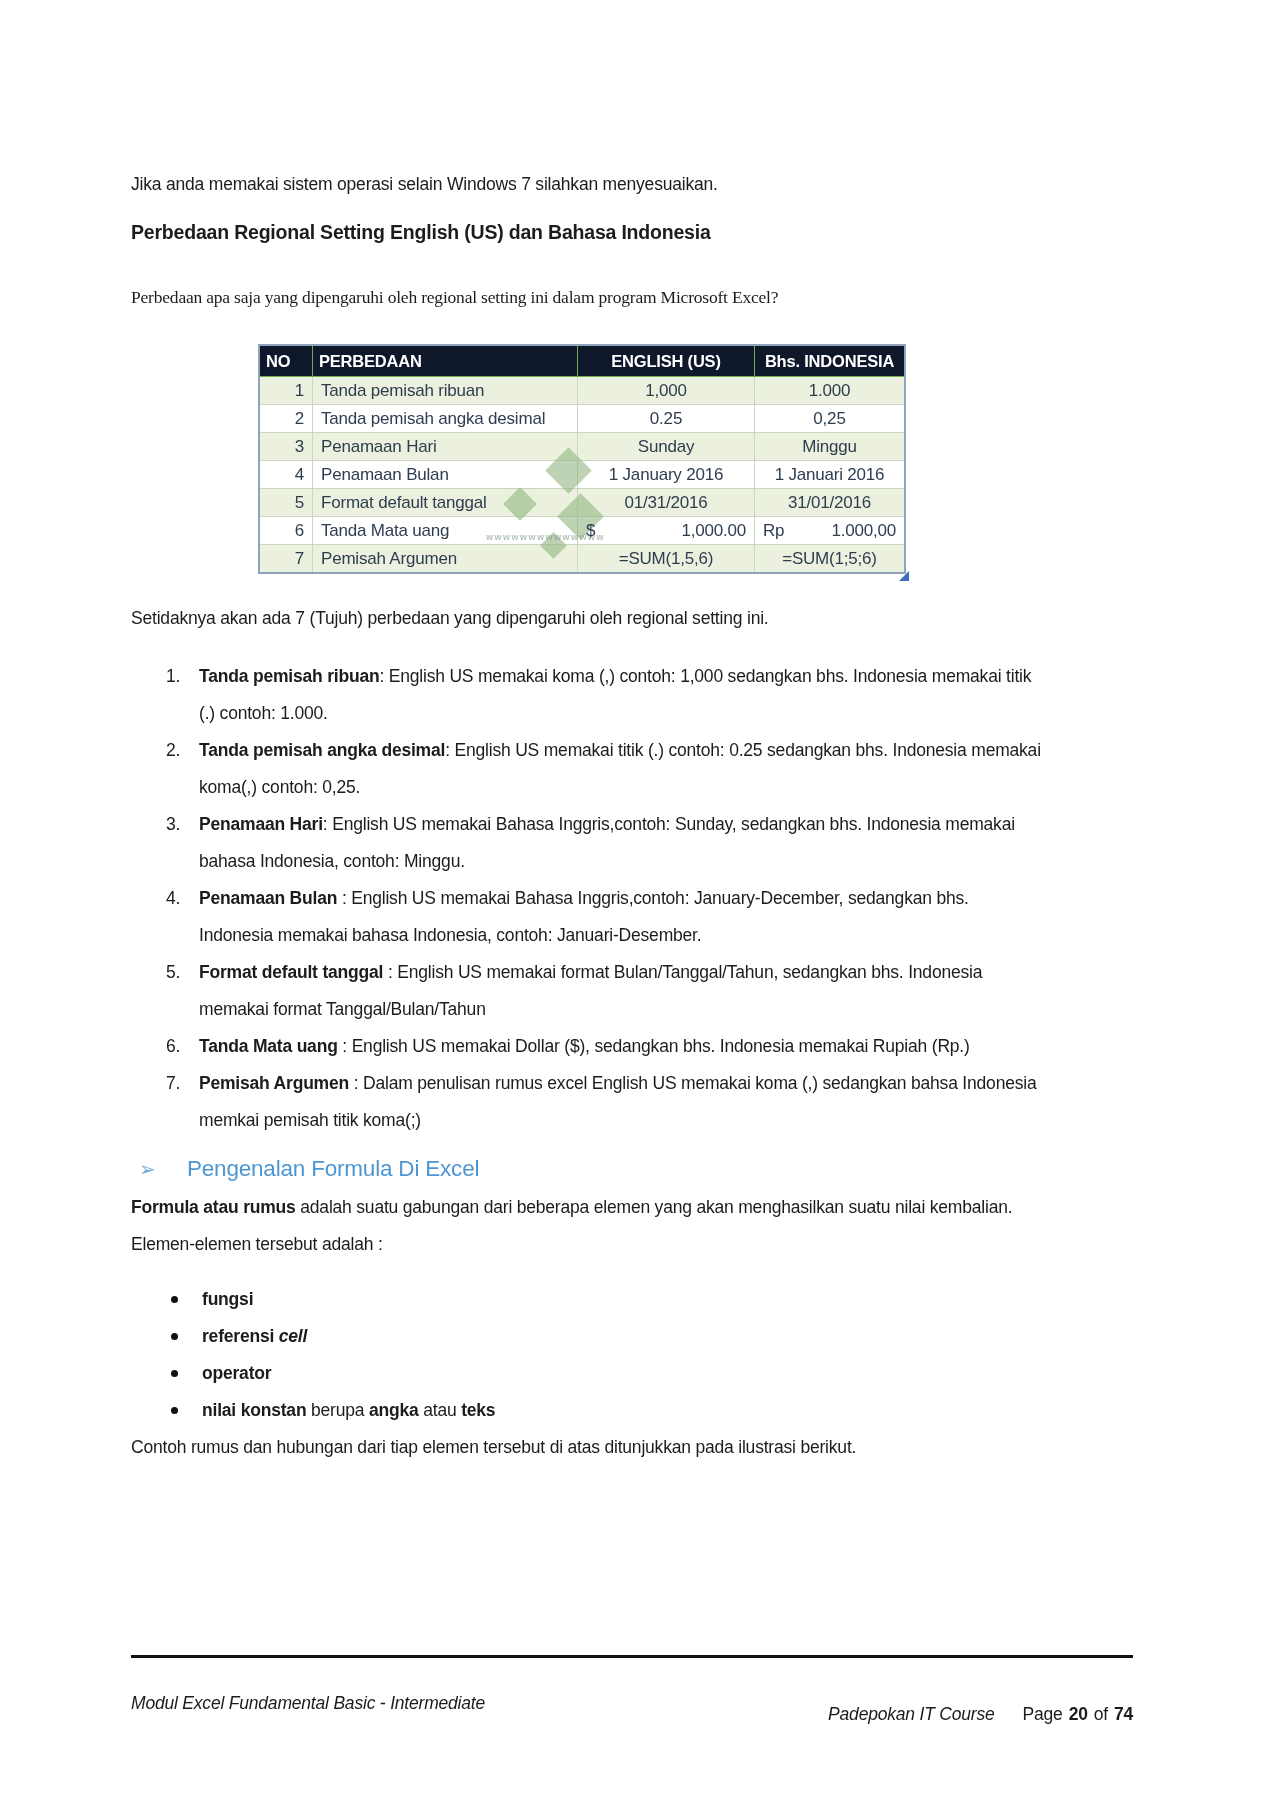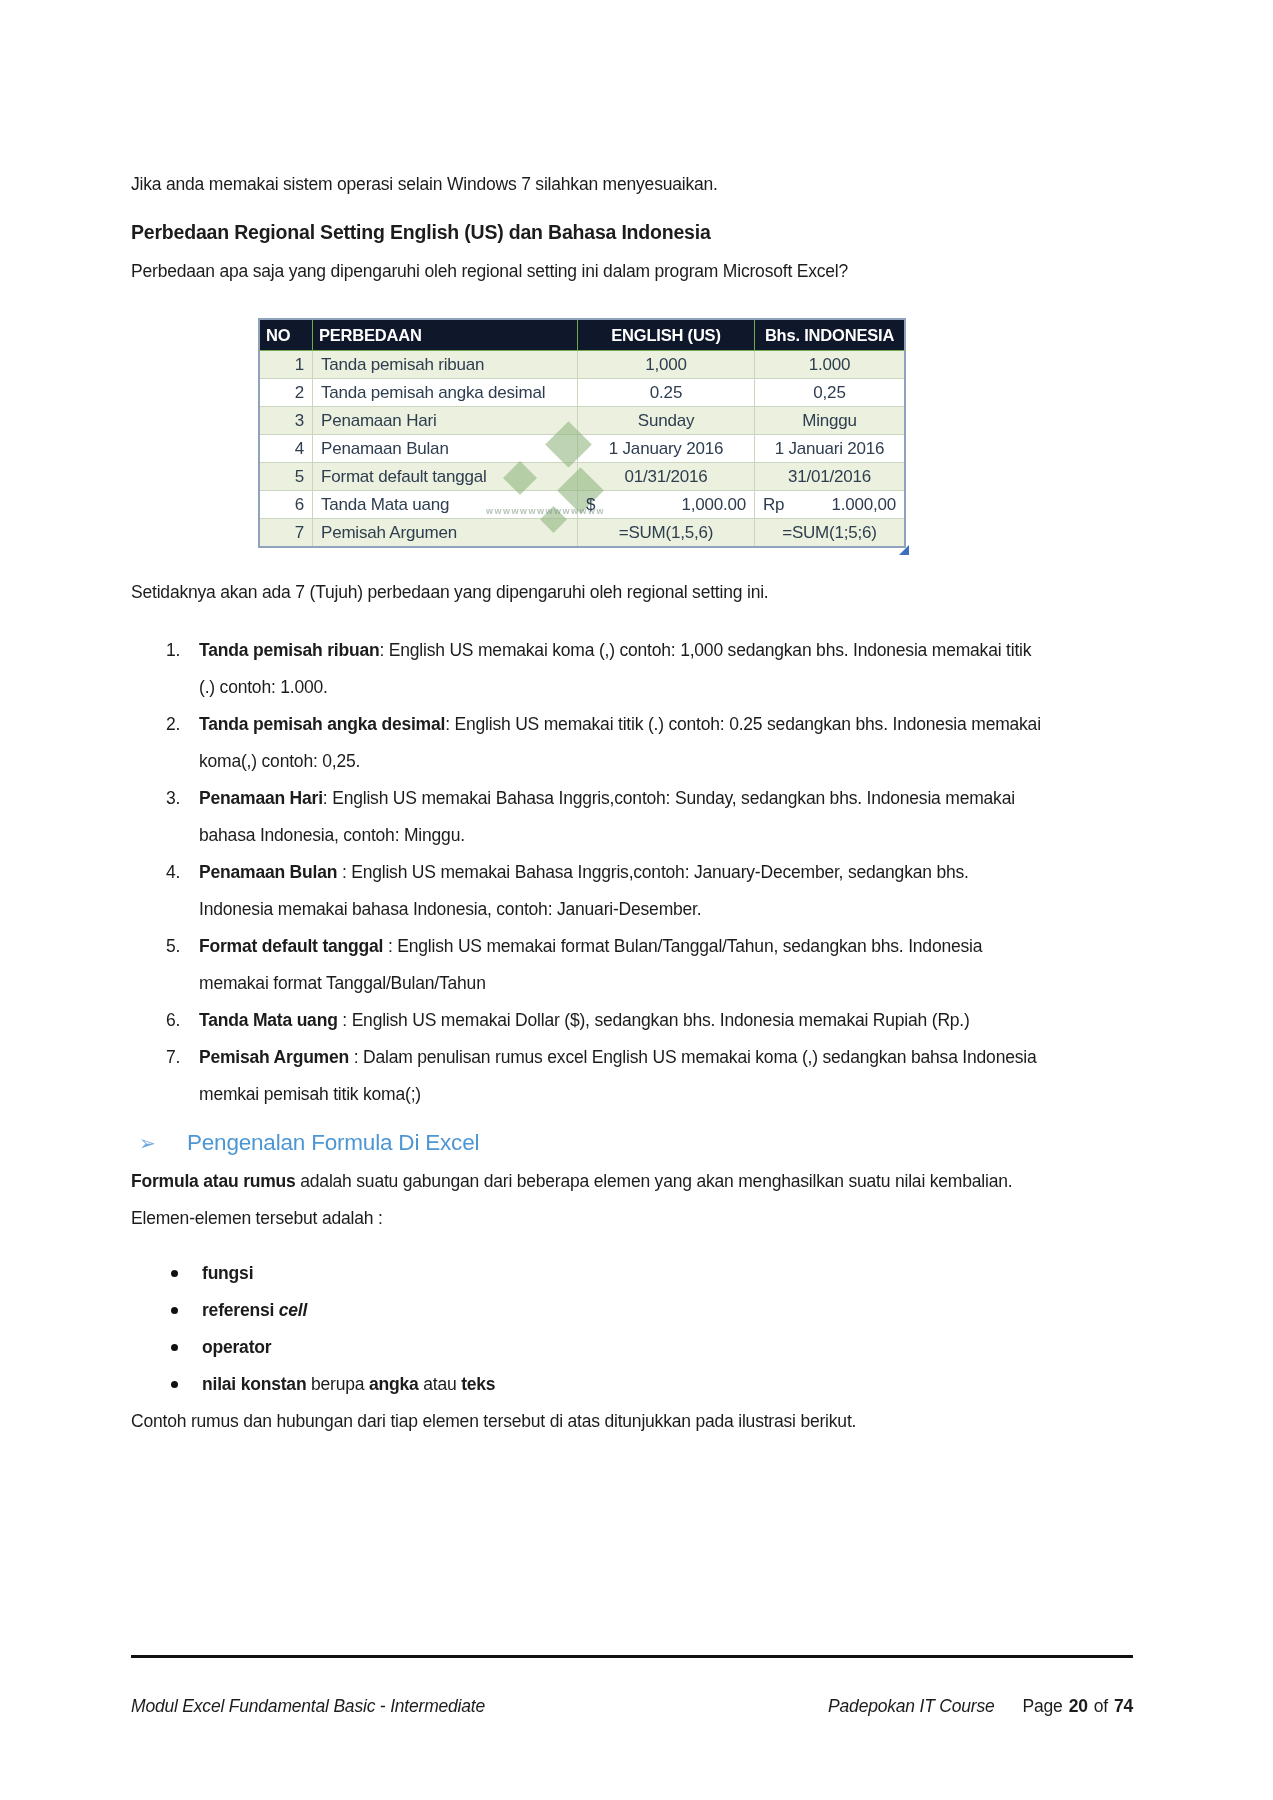"Perbedaan apa saja yang dipengaruhi" p.body { font-family: none -> Liberation Serif, serif; margin-top: 2px -> 28px }
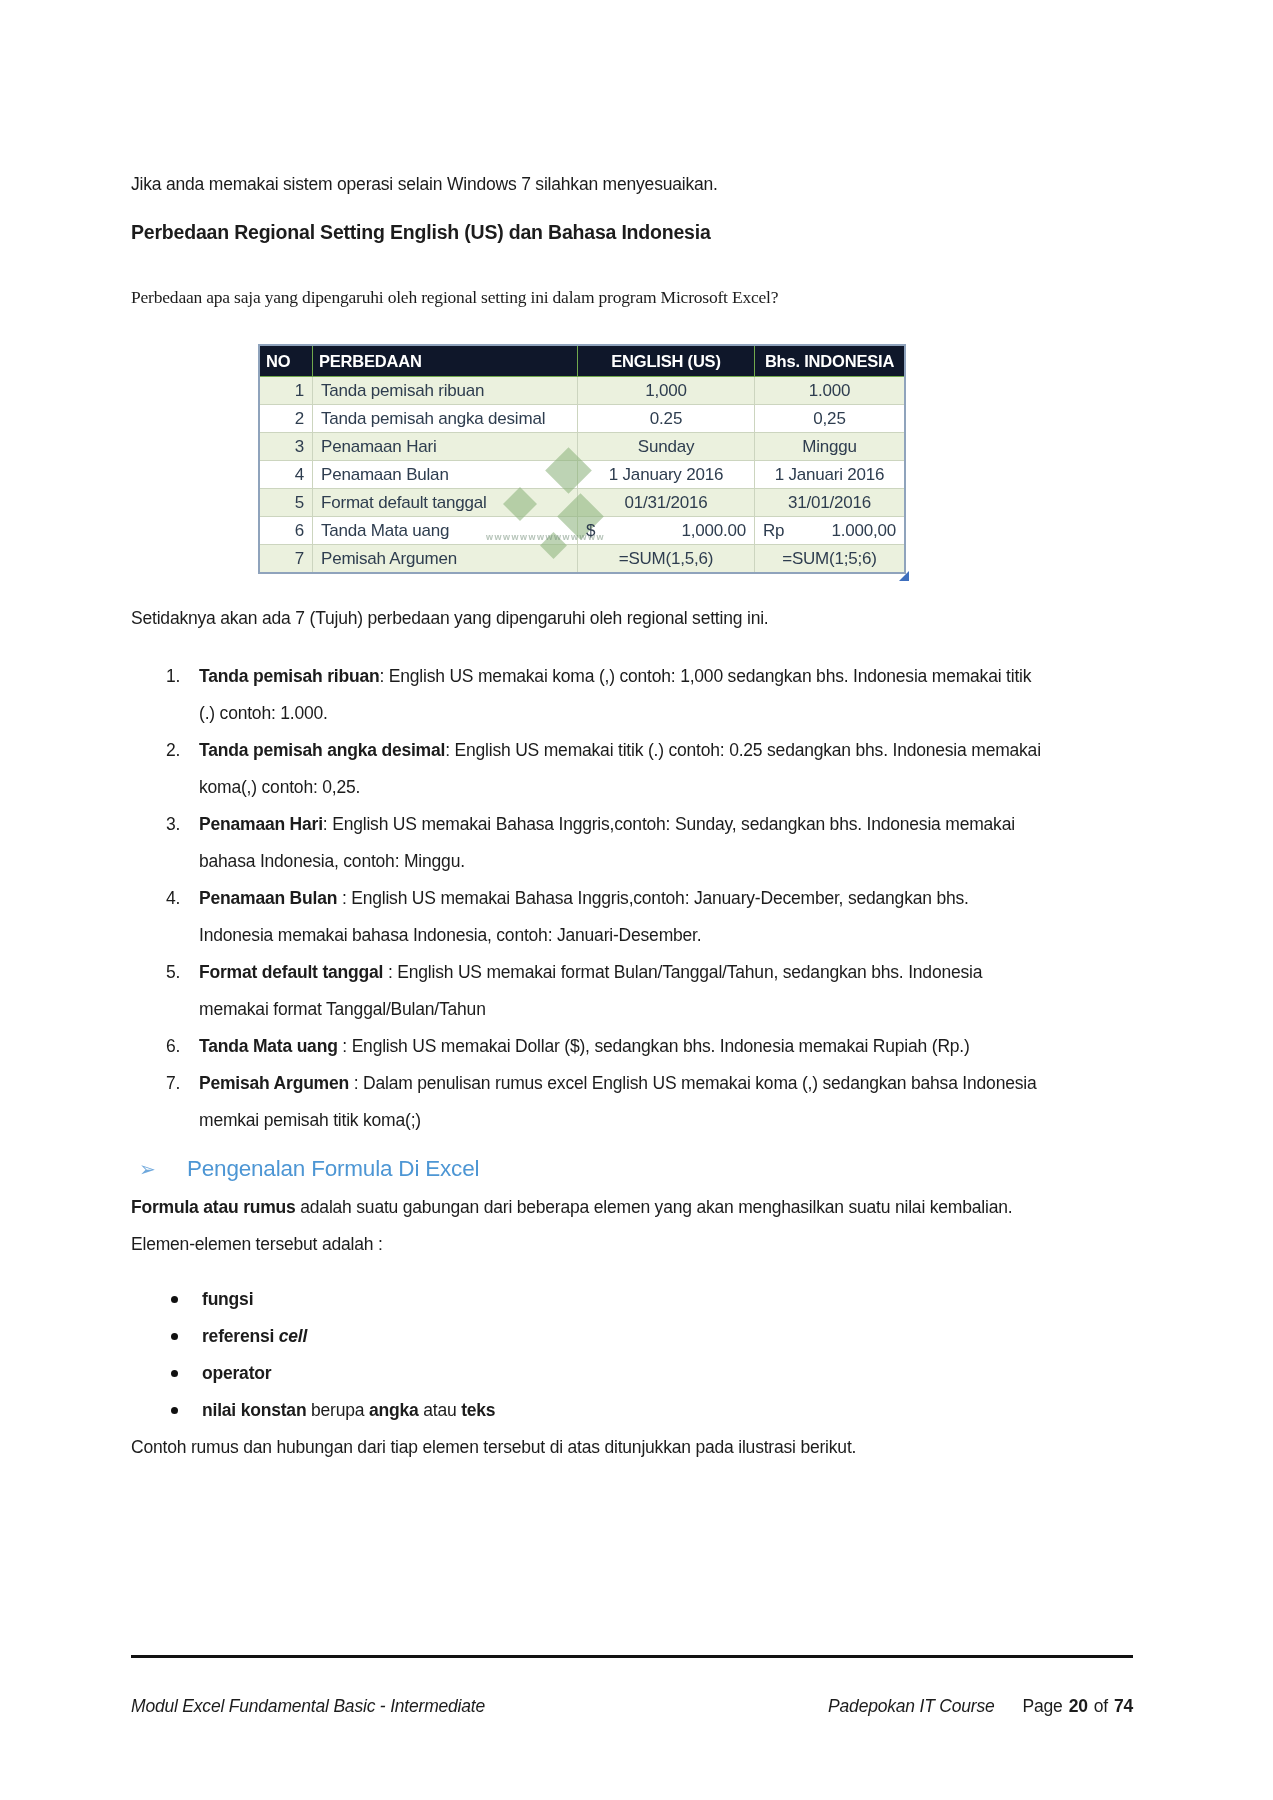"Modul Excel Fundamental Basic -" .footer { align-items: flex-end -> center; padding-top: 16px -> 24px }
